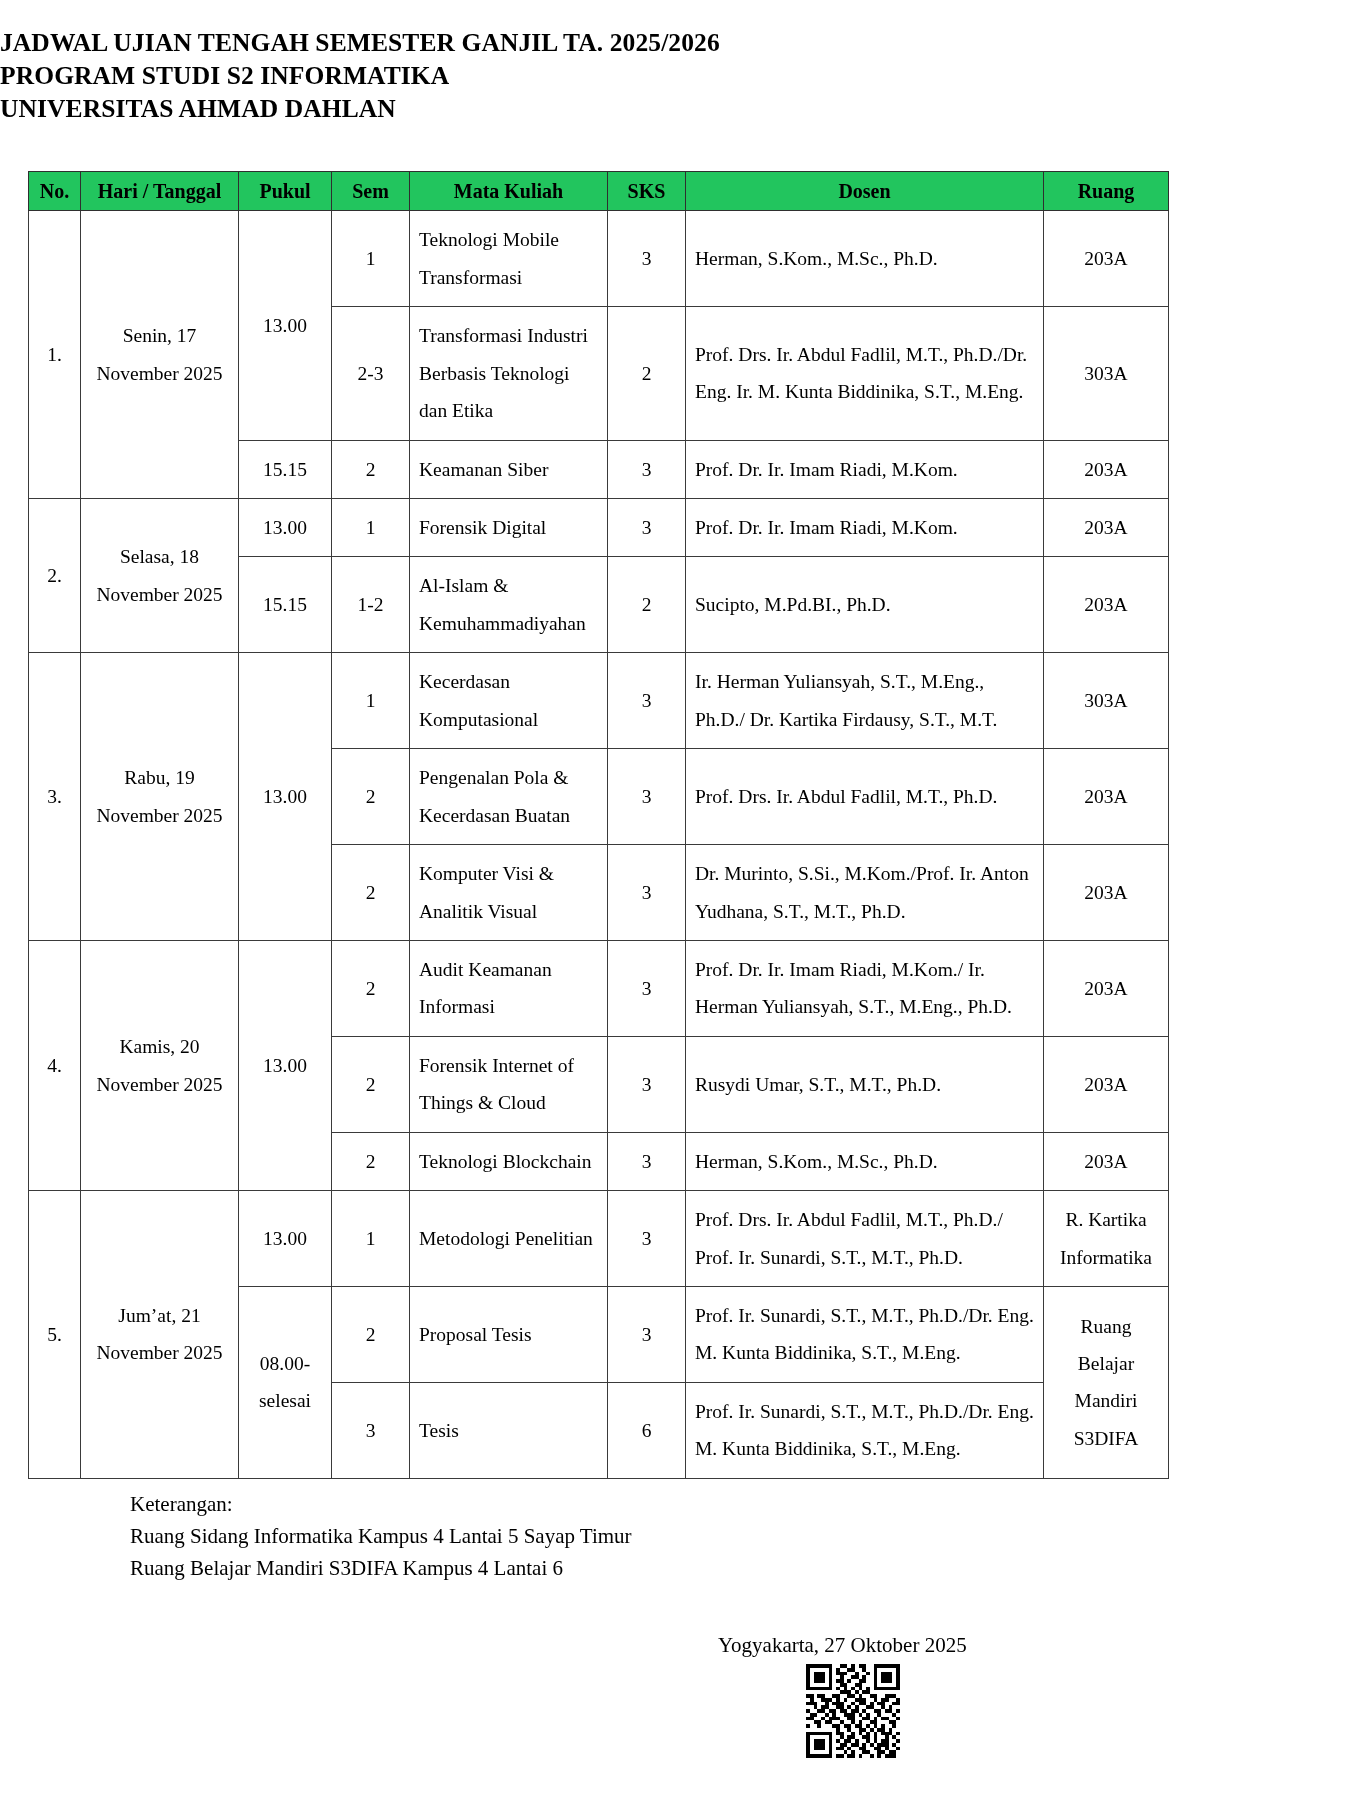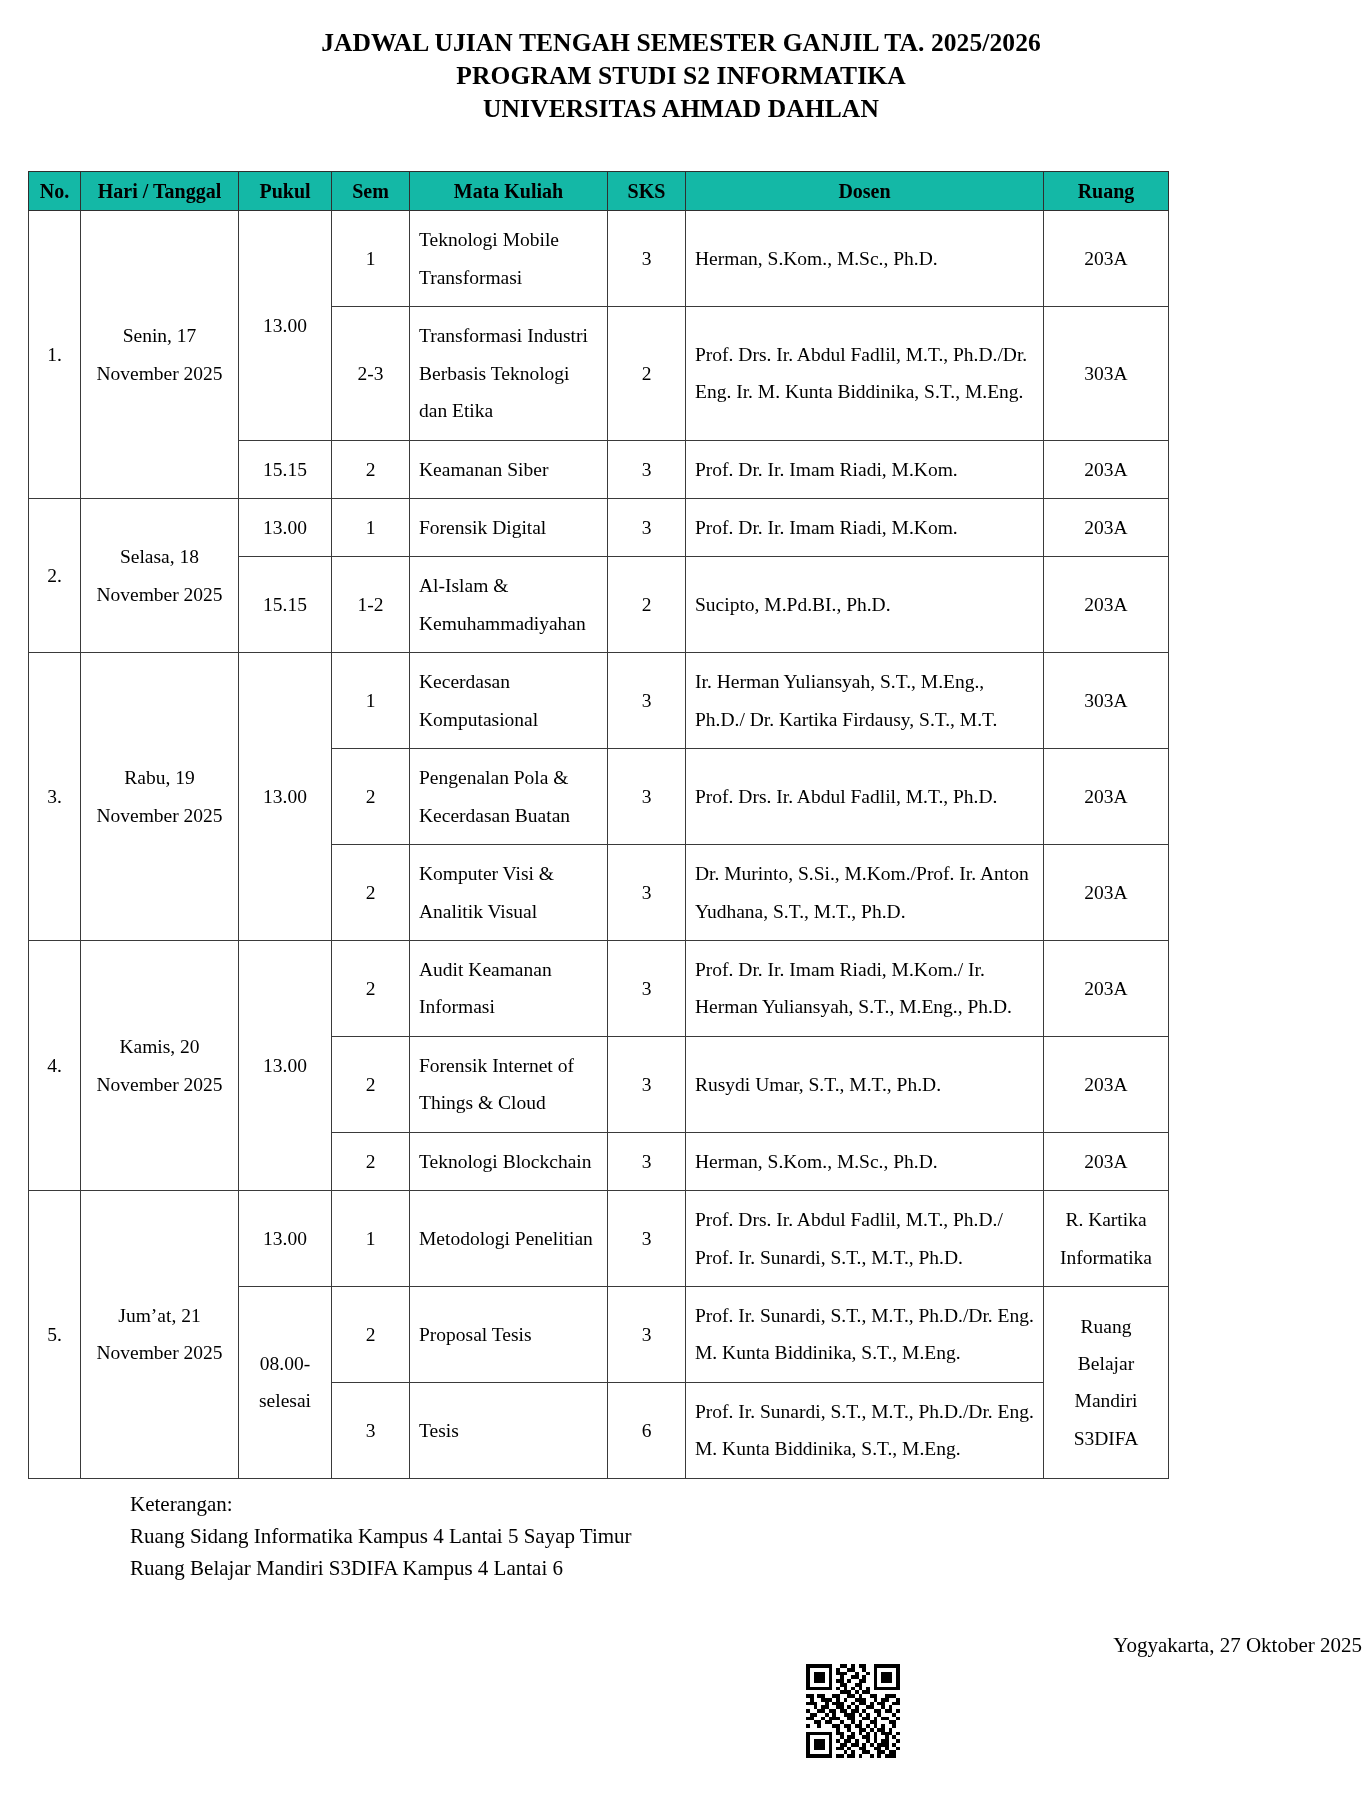"JADWAL UJIAN TENGAH SEMESTER GANJIL" .title-block { text-align: center -> none }
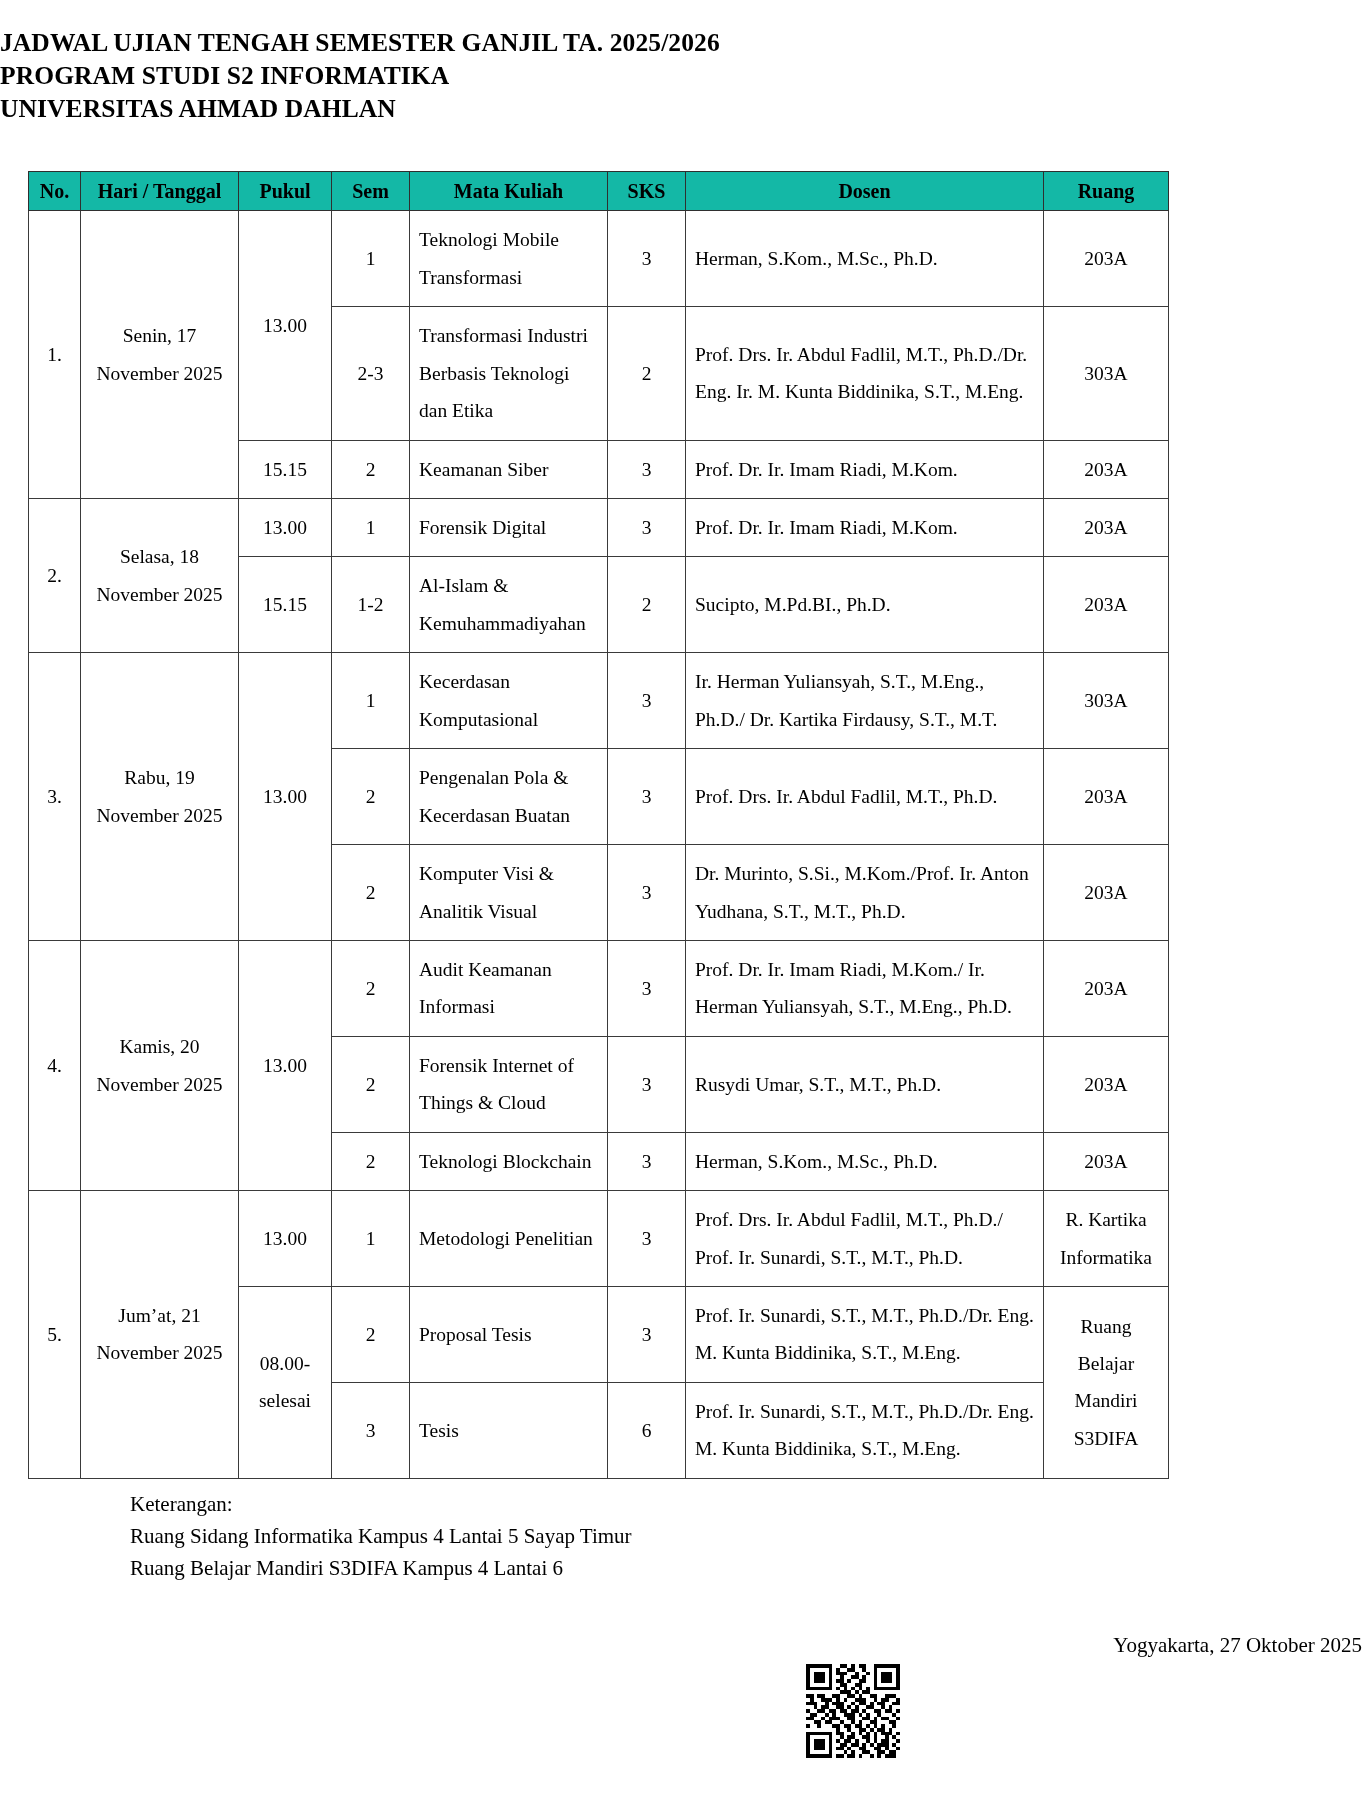"No." table.schedule thead th { background: #14b8a6 -> #22c55e }
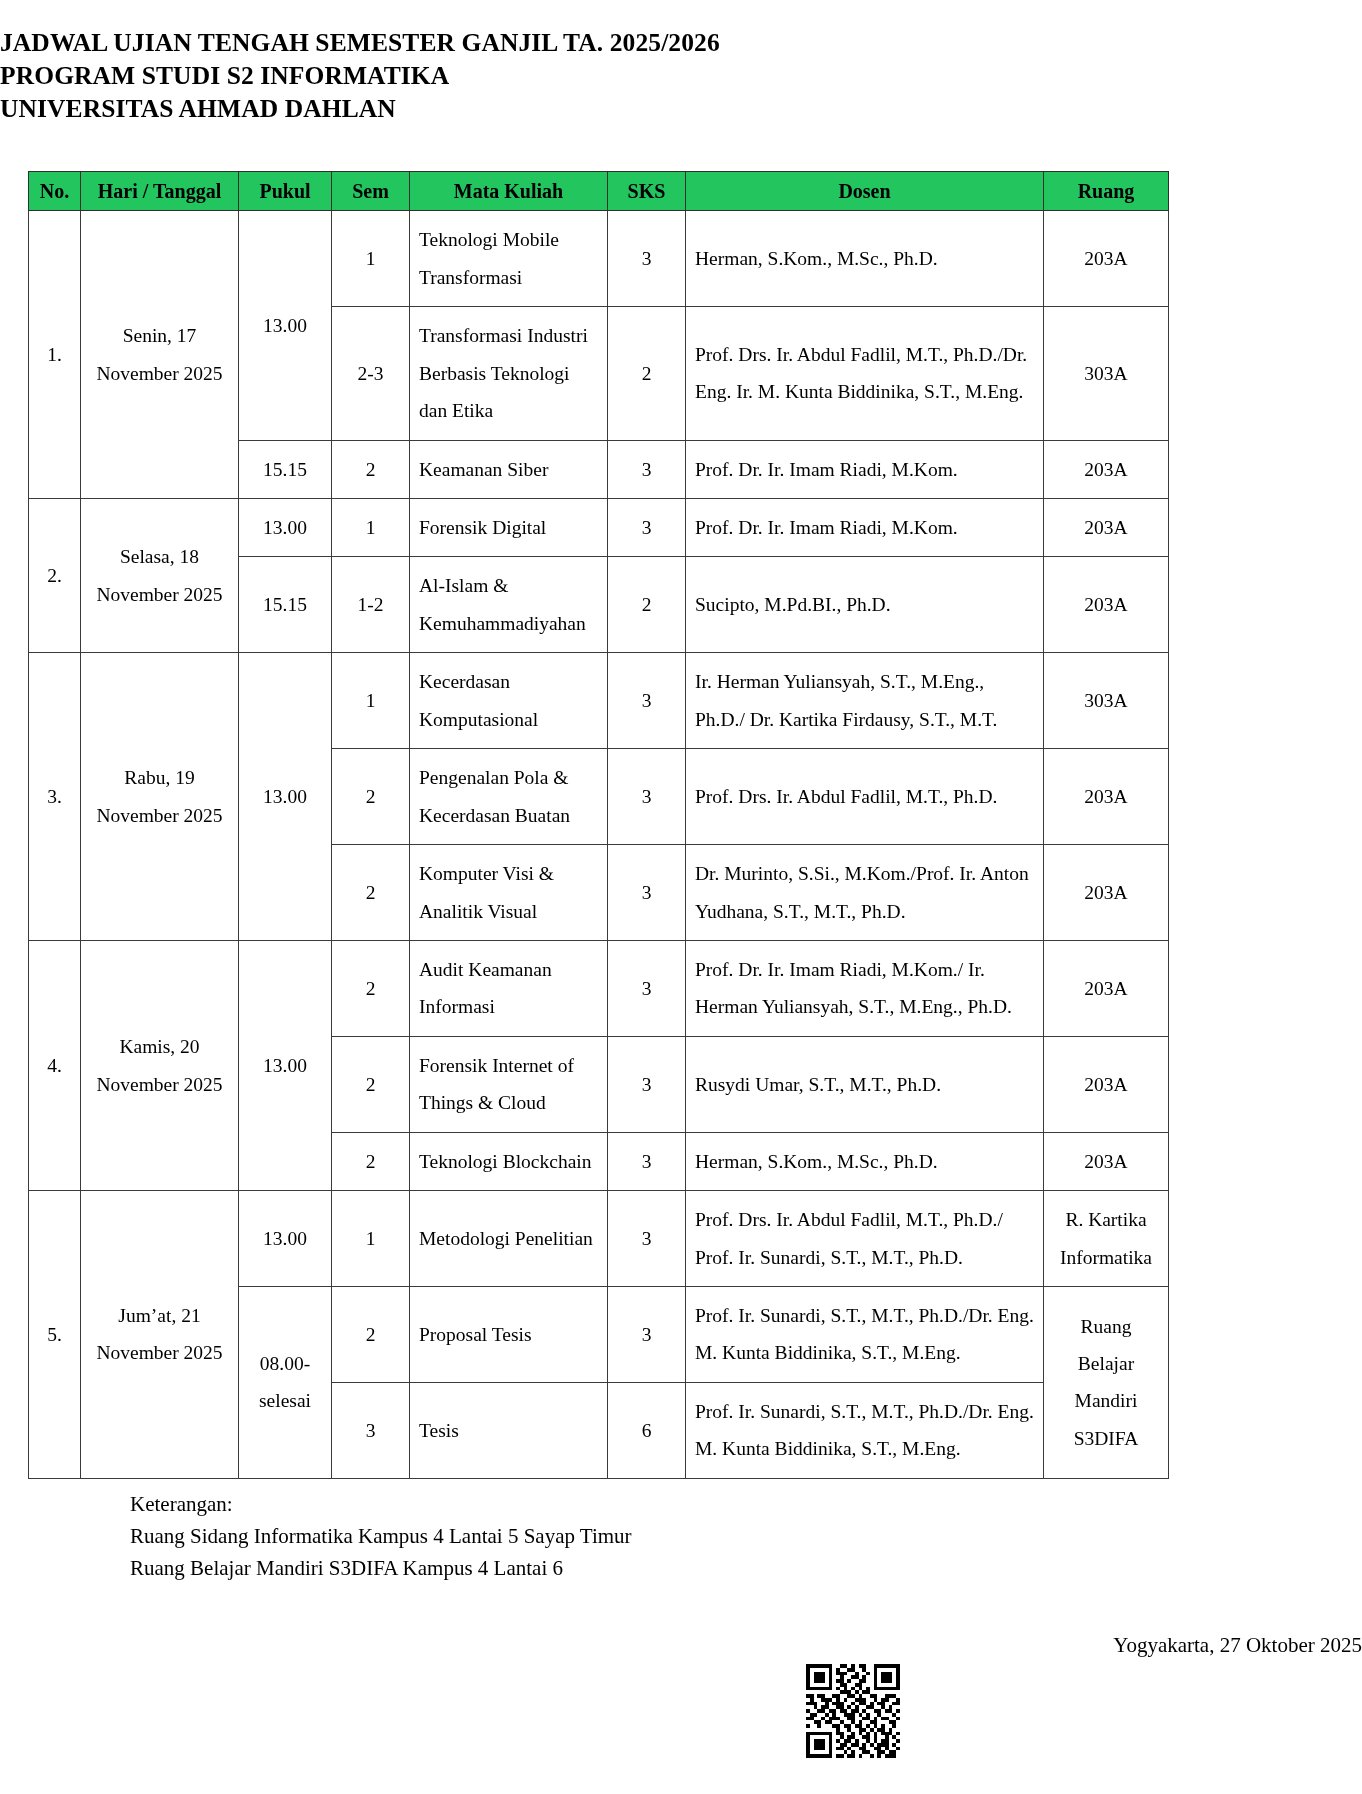"Yogyakarta, 27 Oktober 2025" .sign-block { text-align: right -> none }
